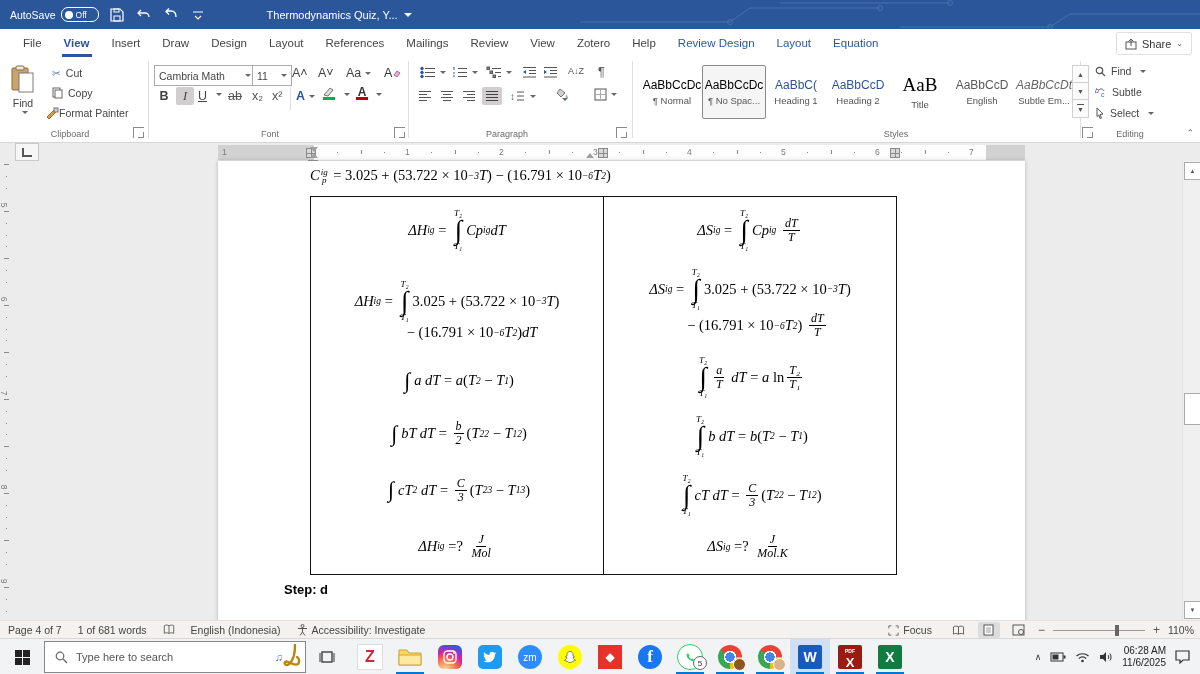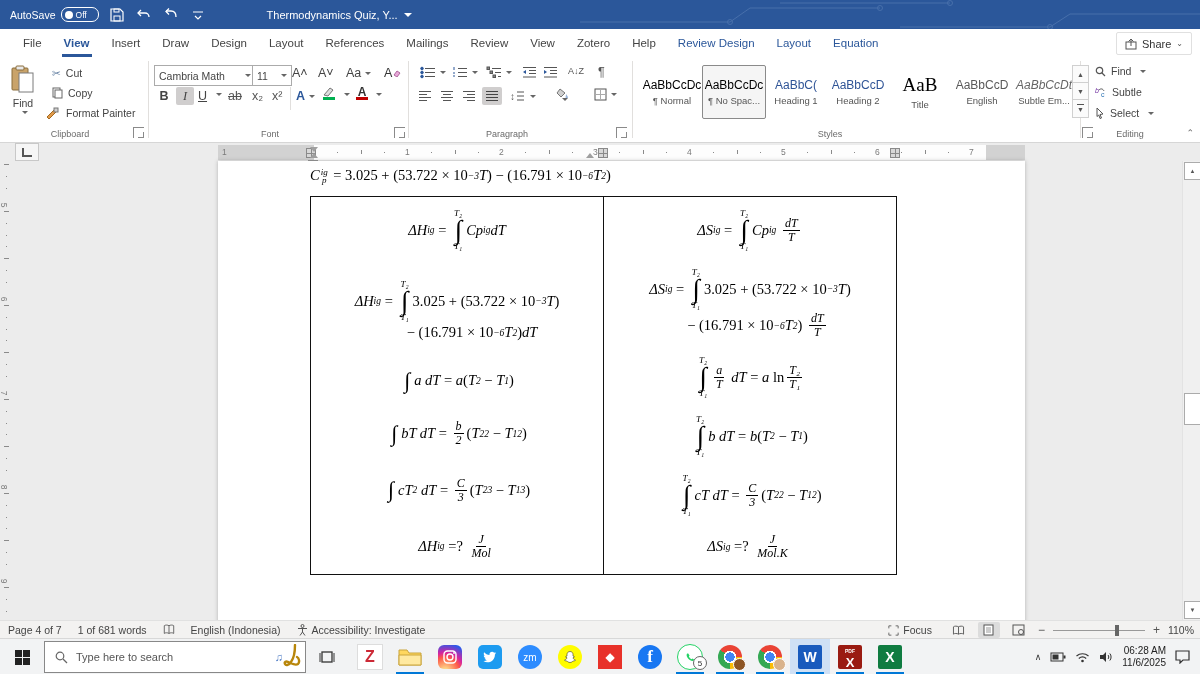"Format Painter" div.rbtn { gap: 7px -> 0 }
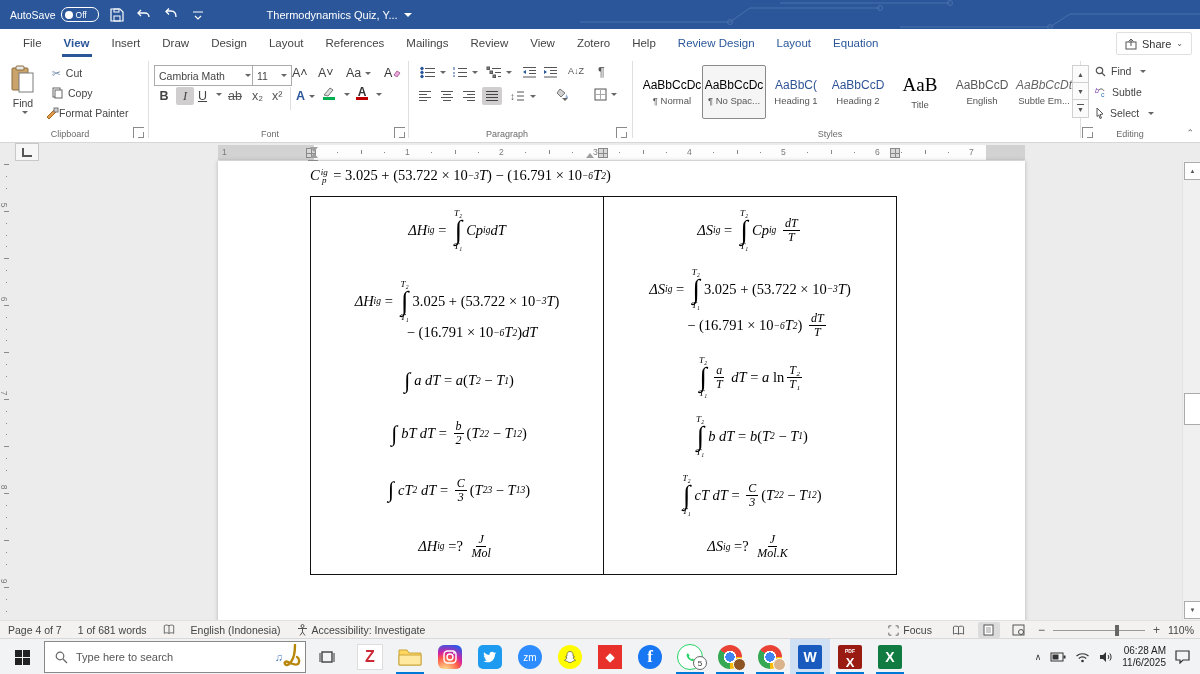"Styles" div.glabel { left: 800px -> 866px }
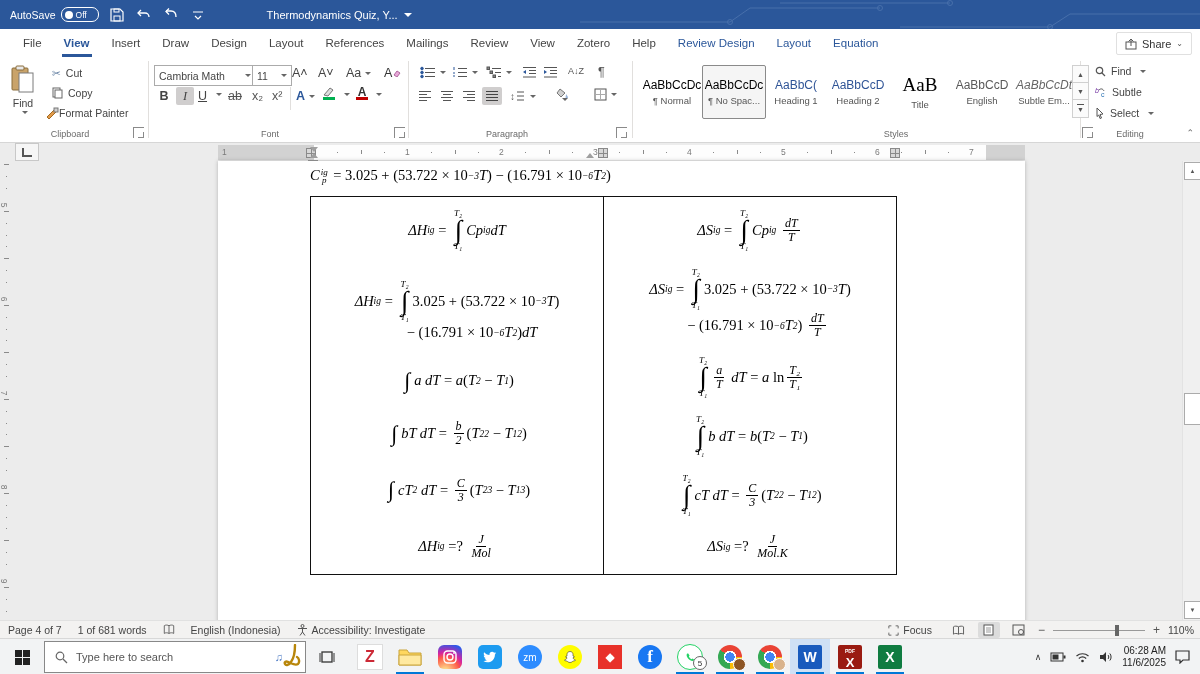"Step: d" div.stepl { html: none -> <div>Step: d</div> }
